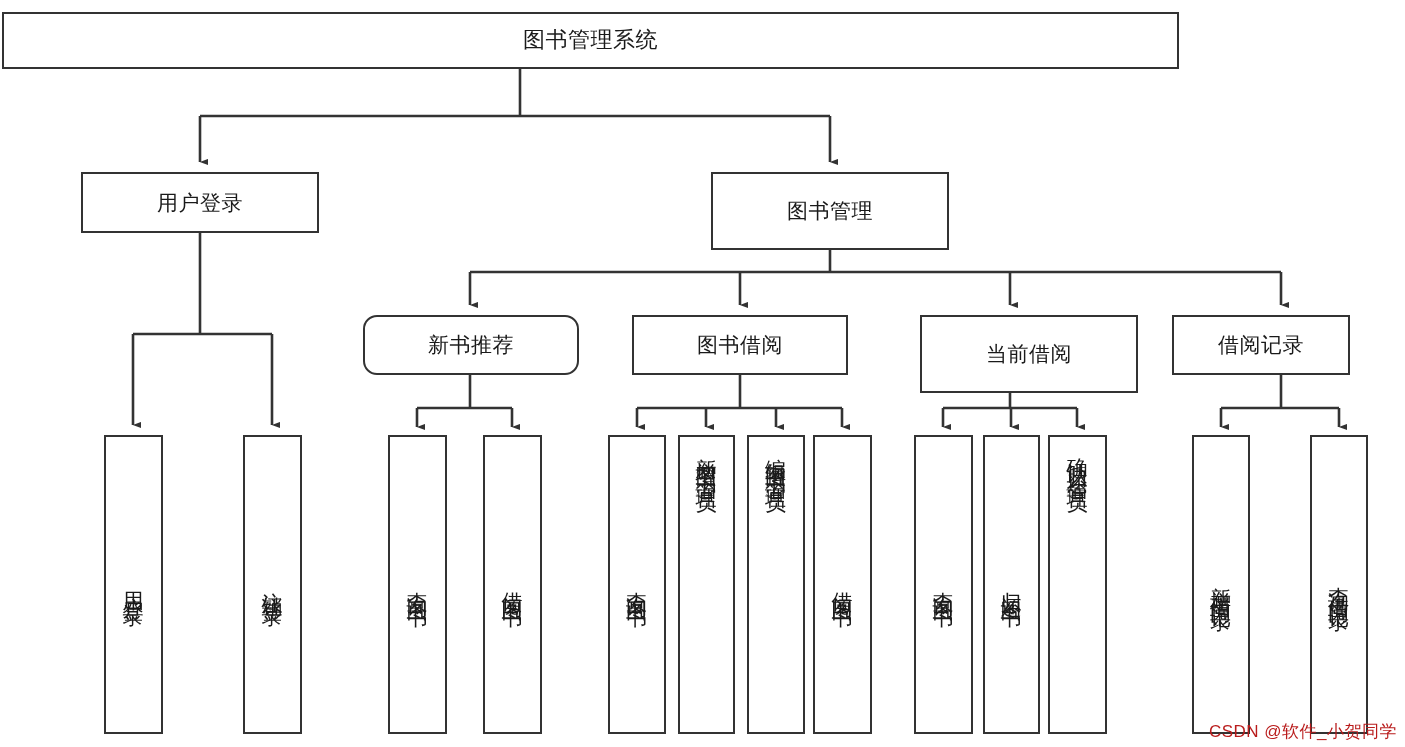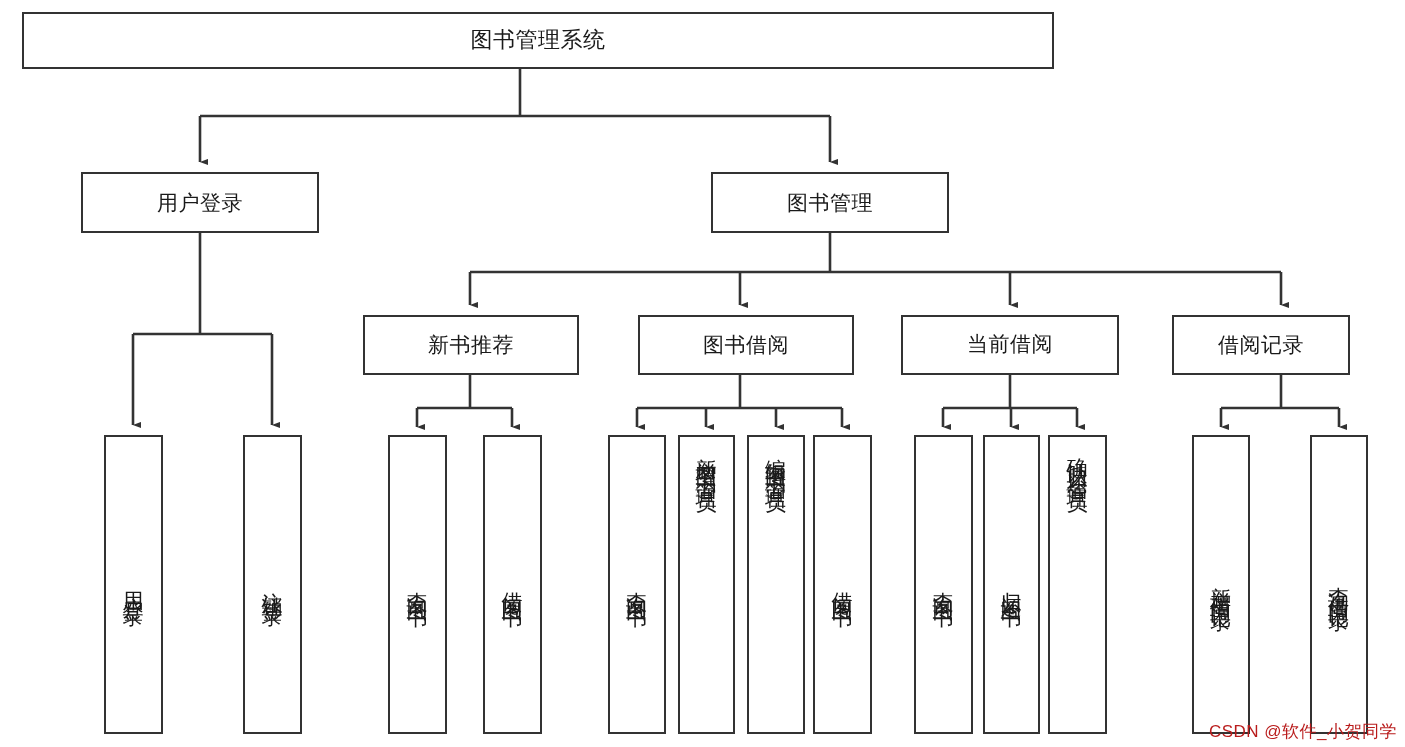"图书管理系统" div.node { left: 22px -> 2px; width: 1032px -> 1177px }
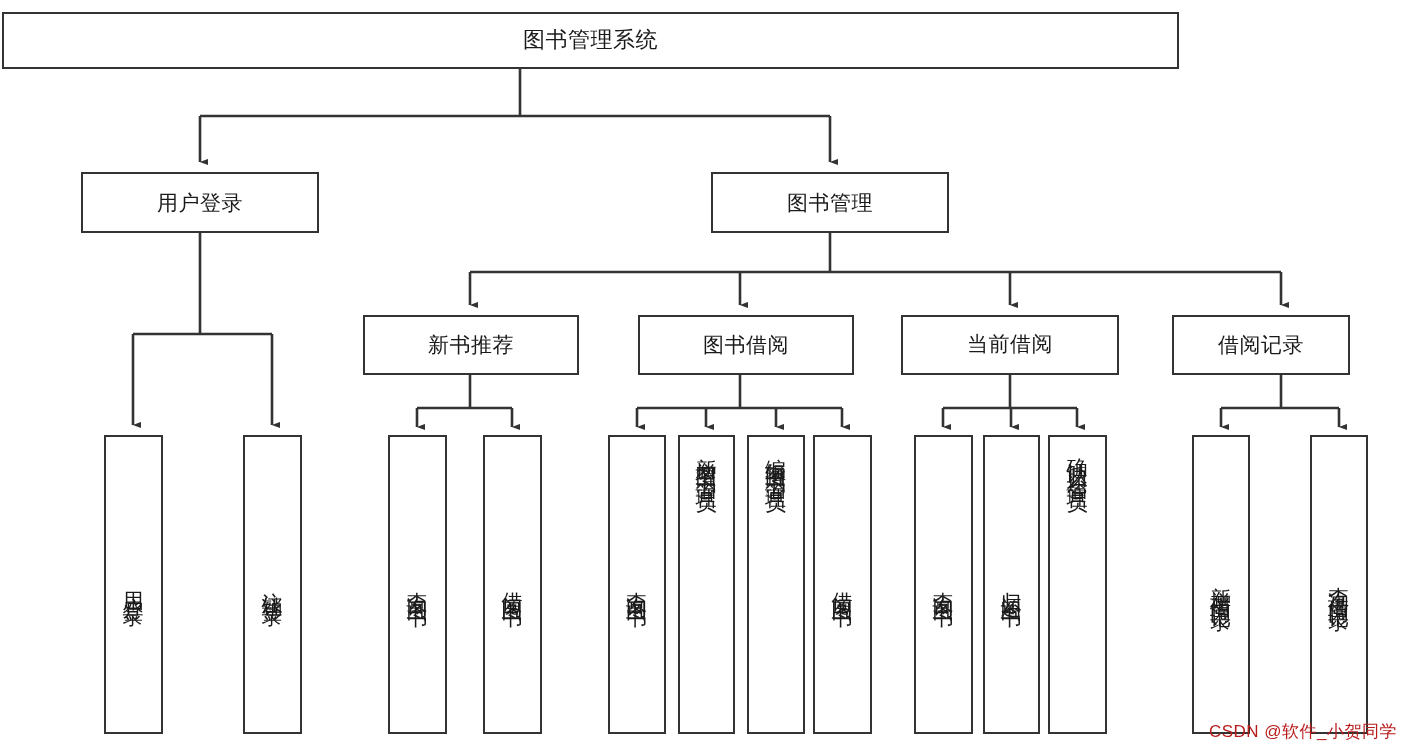"图书管理" div.node { height: 61px -> 78px }
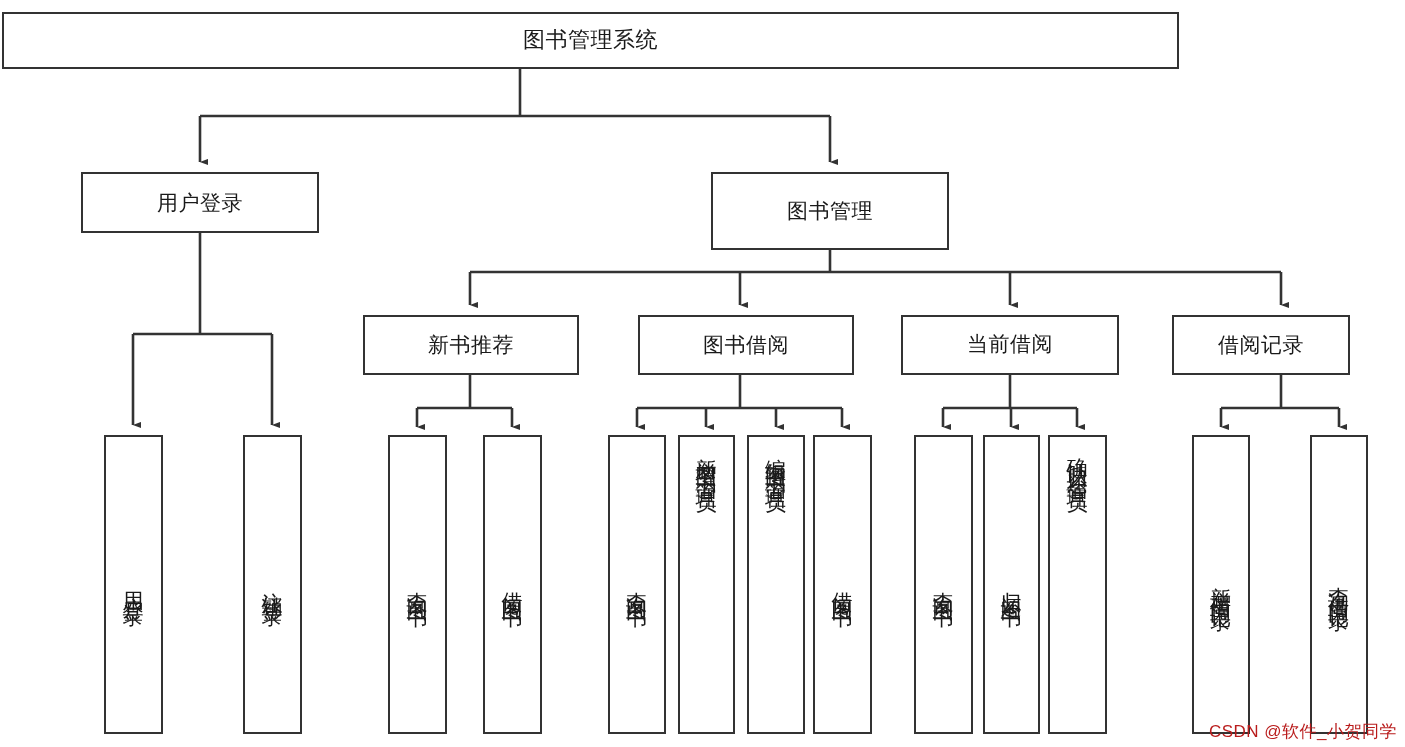"新书推荐" div.node { border-radius: none -> 14px }
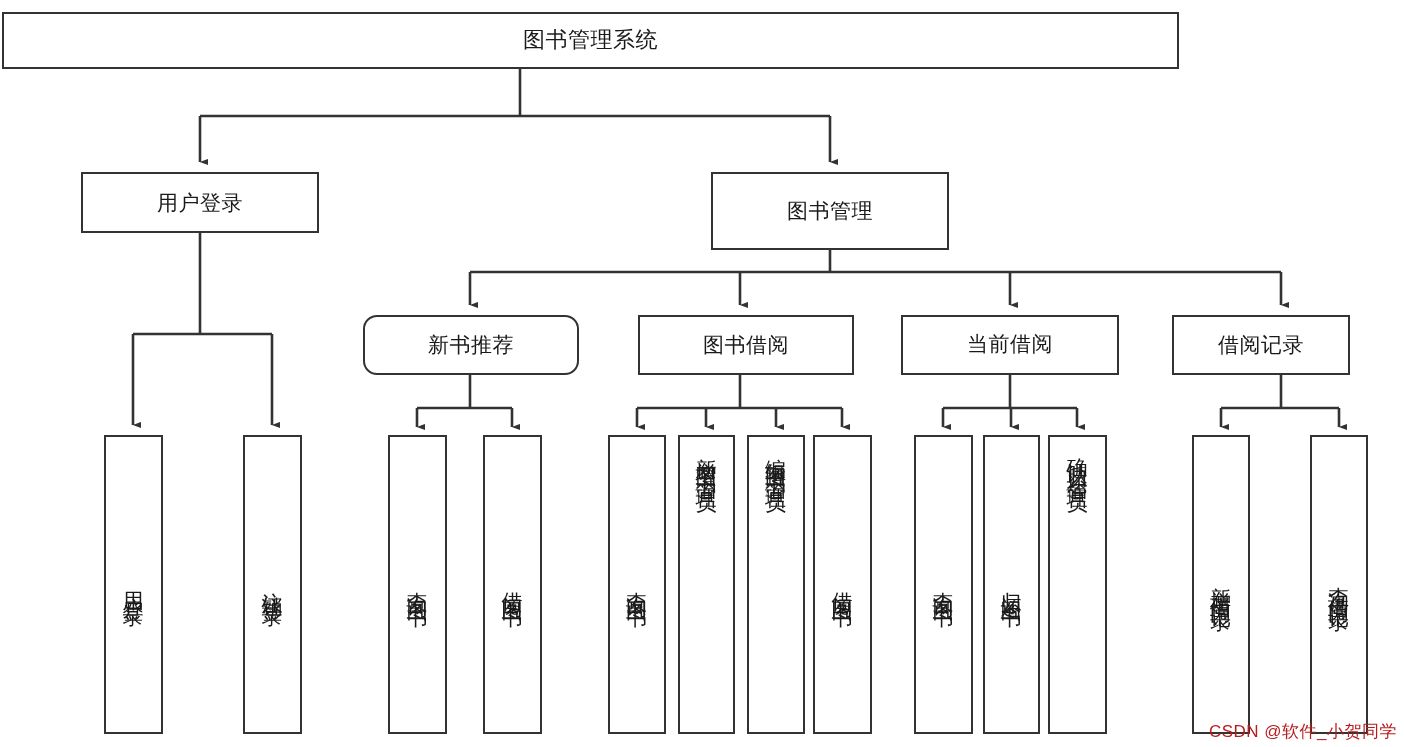"图书借阅" div.node { margin-left: 6px -> none }
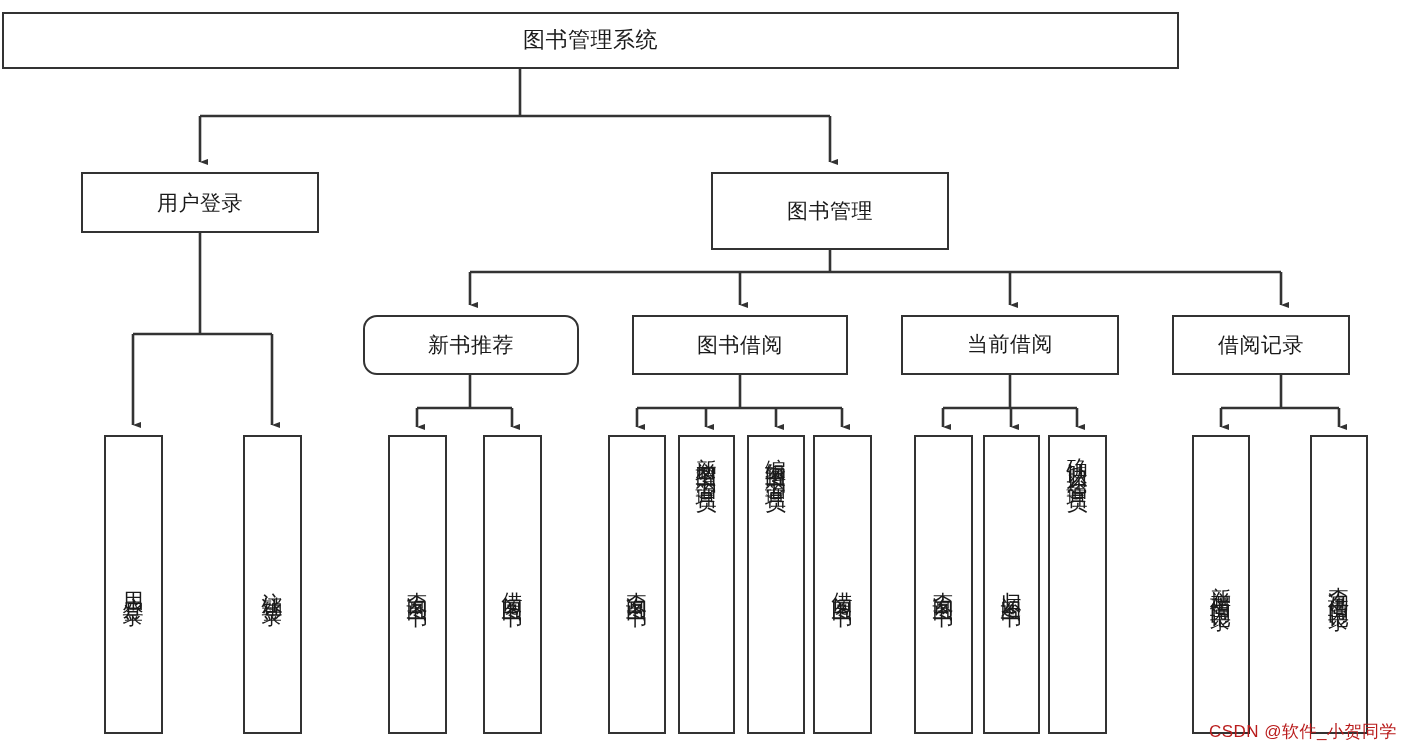"当前借阅" div.node { font-family: Liberation Serif, serif -> none; height: 60px -> 78px; left: 901px -> 920px }
